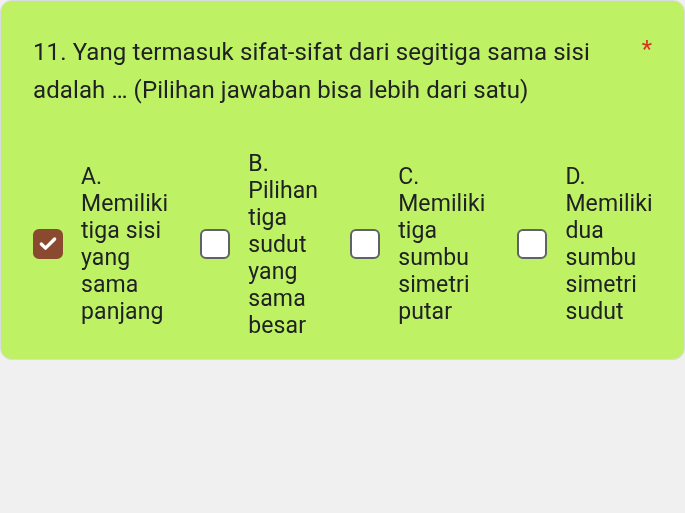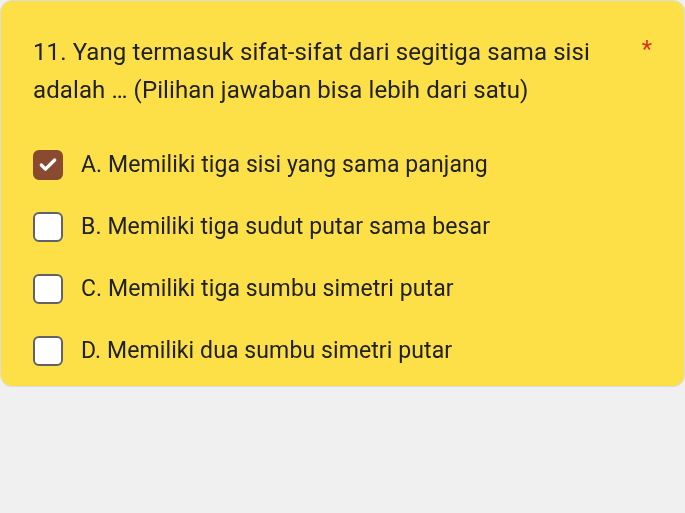"11. Yang termasuk sifat-sifat dari" .card { background: #fde047 -> #bef264 }
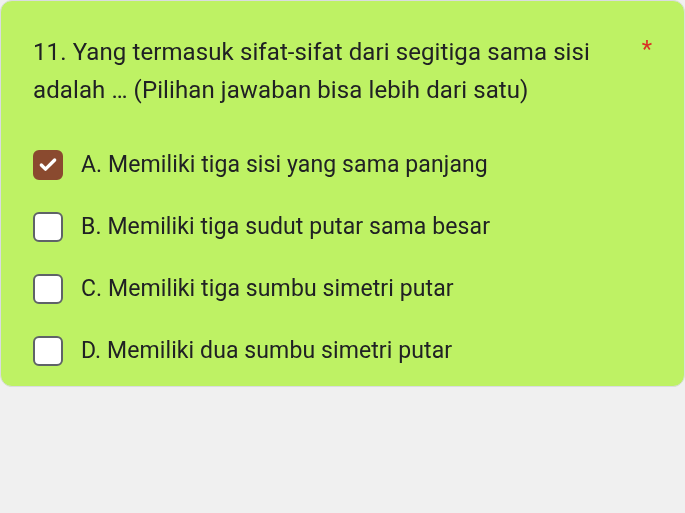"A. Memiliki tiga sisi yang" .options { flex-direction: column -> row }
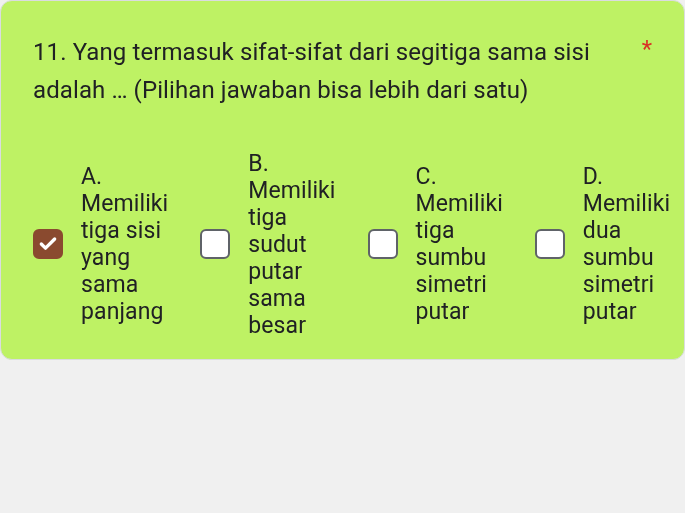"B. Memiliki tiga sudut putar" span.option-label { text: Memiliki tiga sudut putar -> Pilihan tiga sudut yang }
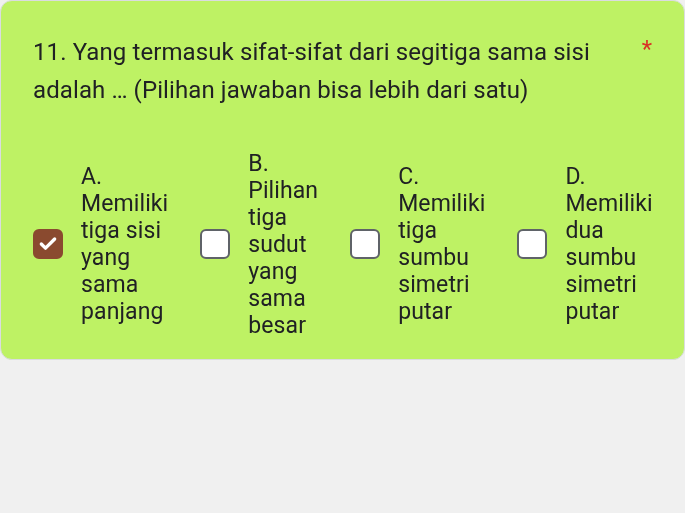"D. Memiliki dua sumbu simetri" span.option-label { text: putar -> sudut }
